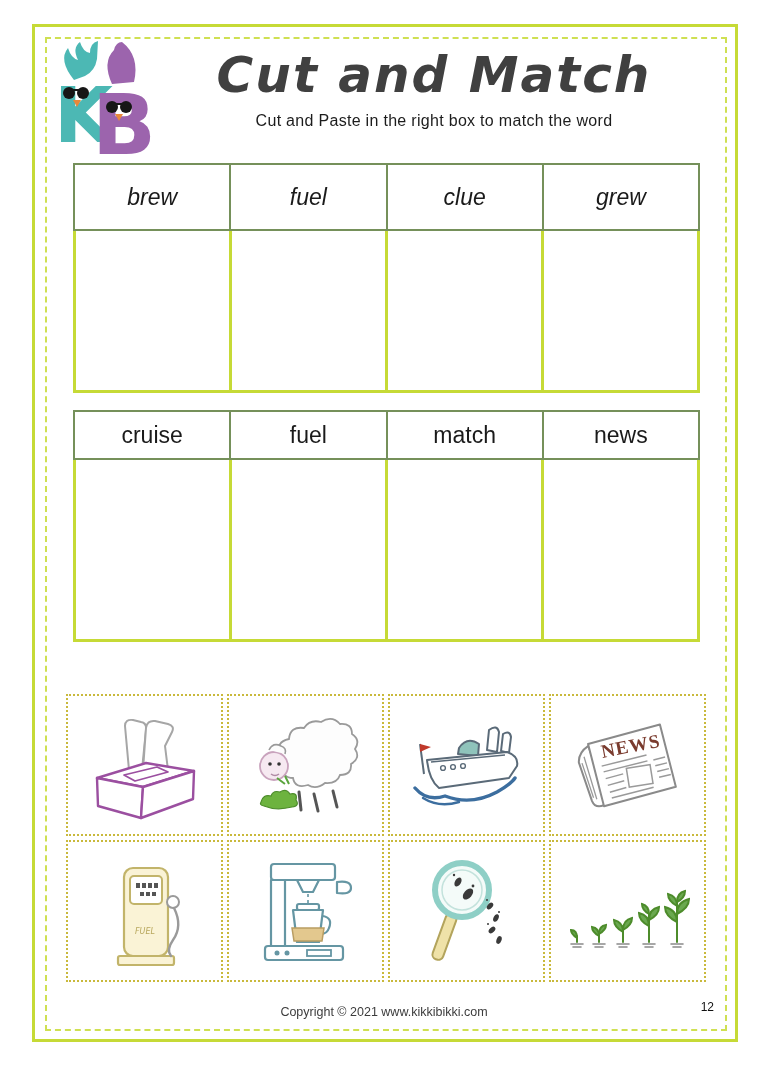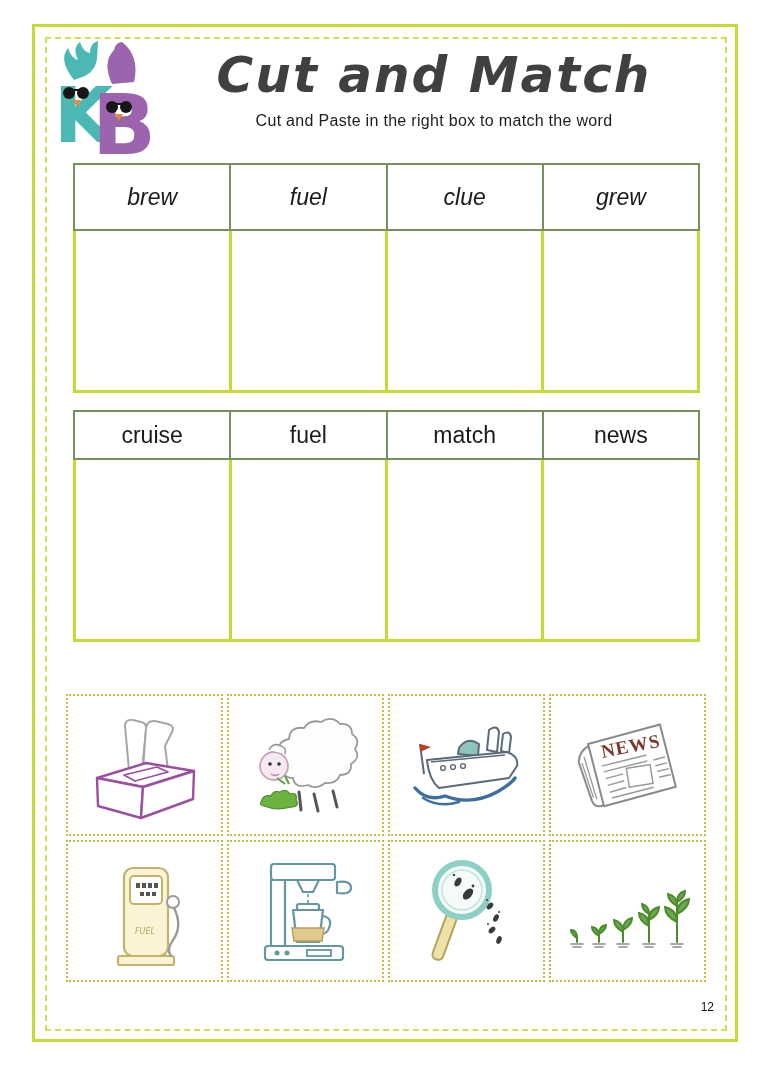"Copyright © 2021 www.kikkibikki.com" div.footer-copy { html: none -> <div>Copyright © 2021 www.kikkibikki.com</div> }
